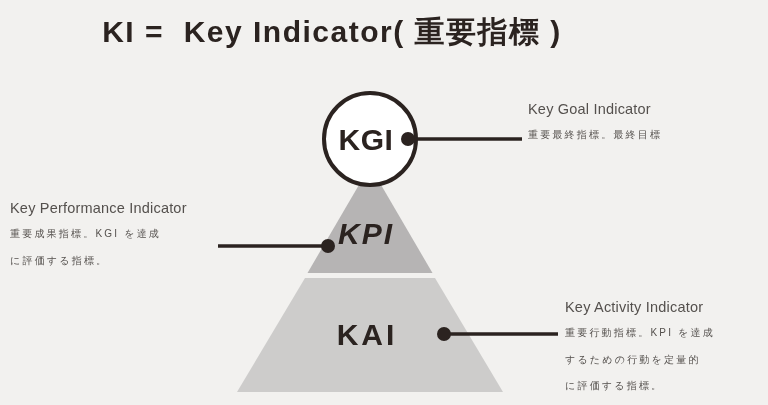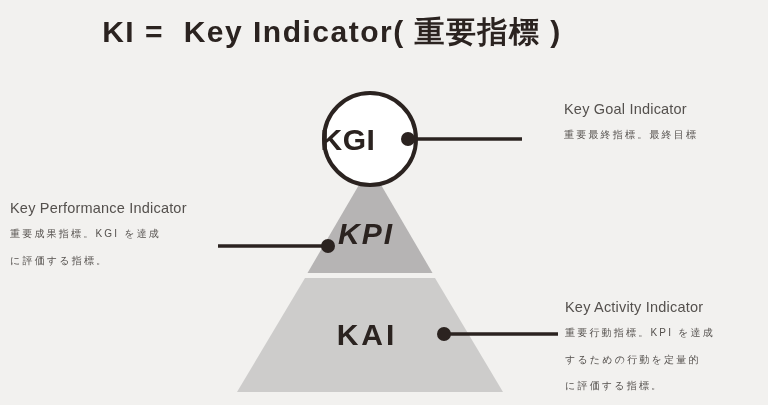"Key Goal Indicator" div.note { margin-left: 36px -> none }
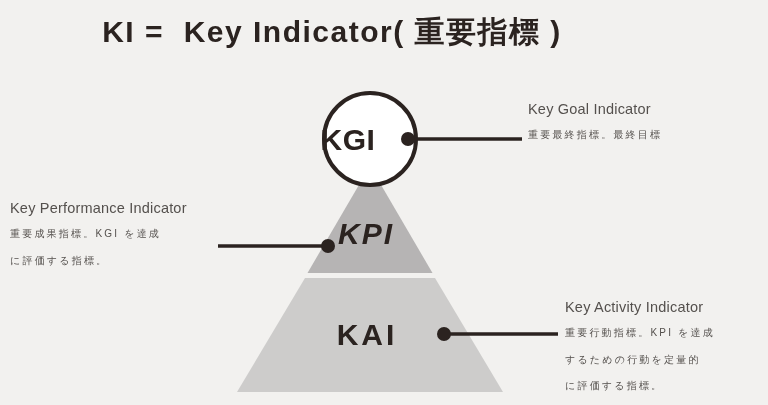"KGI" div.level-label { left: 348px -> 366px }
